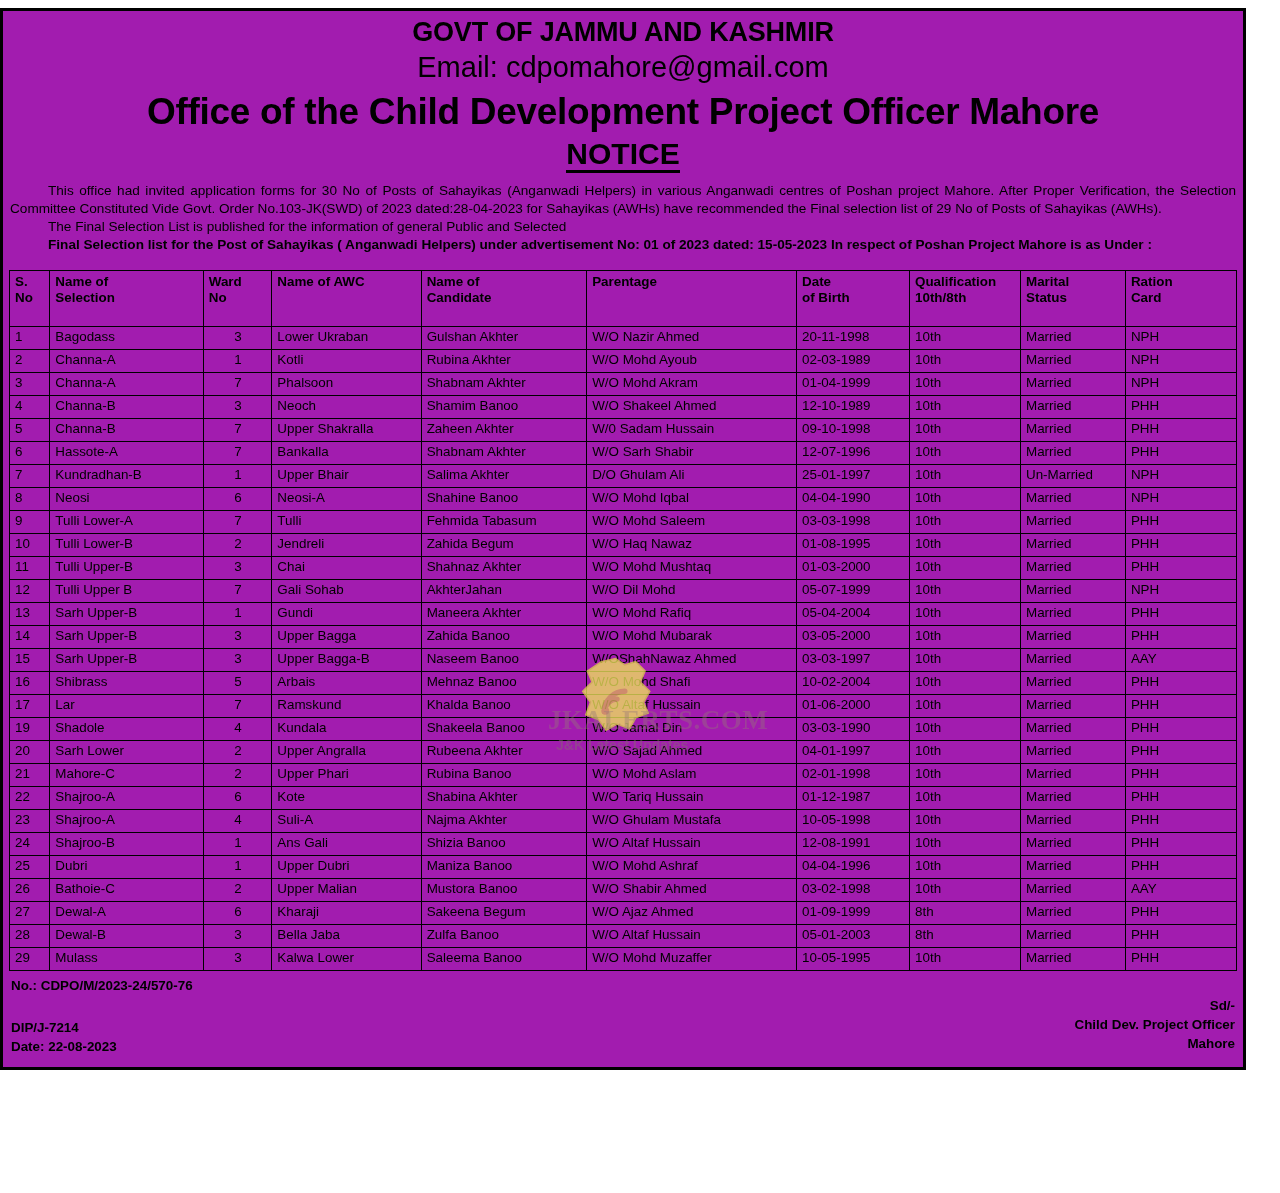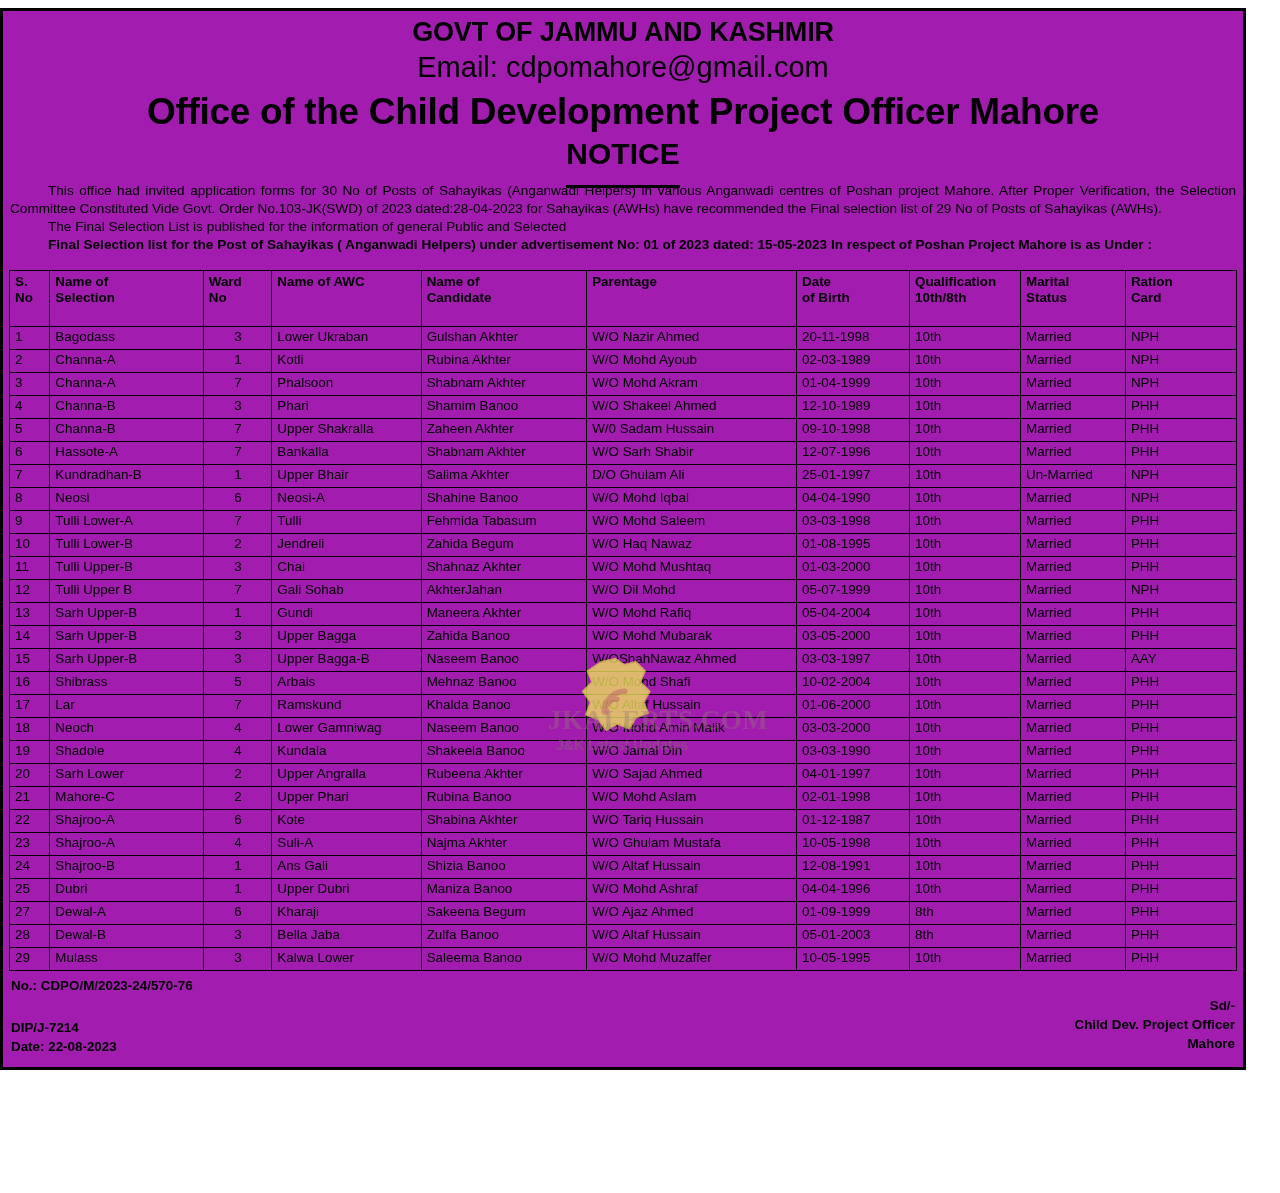"NOTICE" .hdr-notice span { padding-bottom: 15px -> 0 }
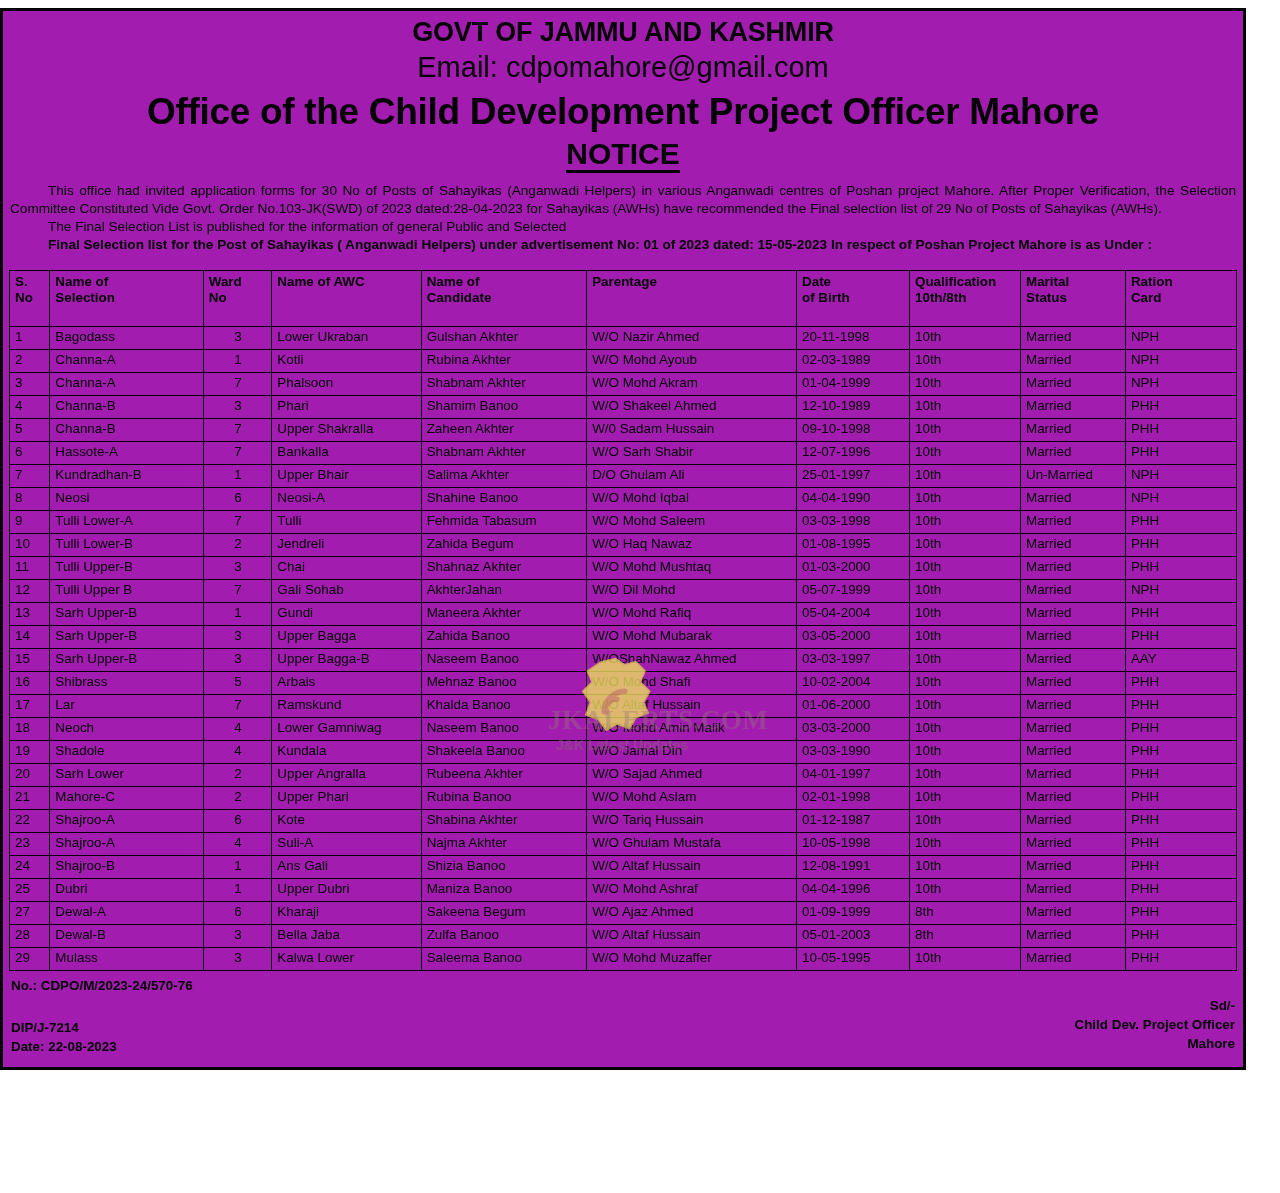"Phari" td { text: Phari -> Neoch }
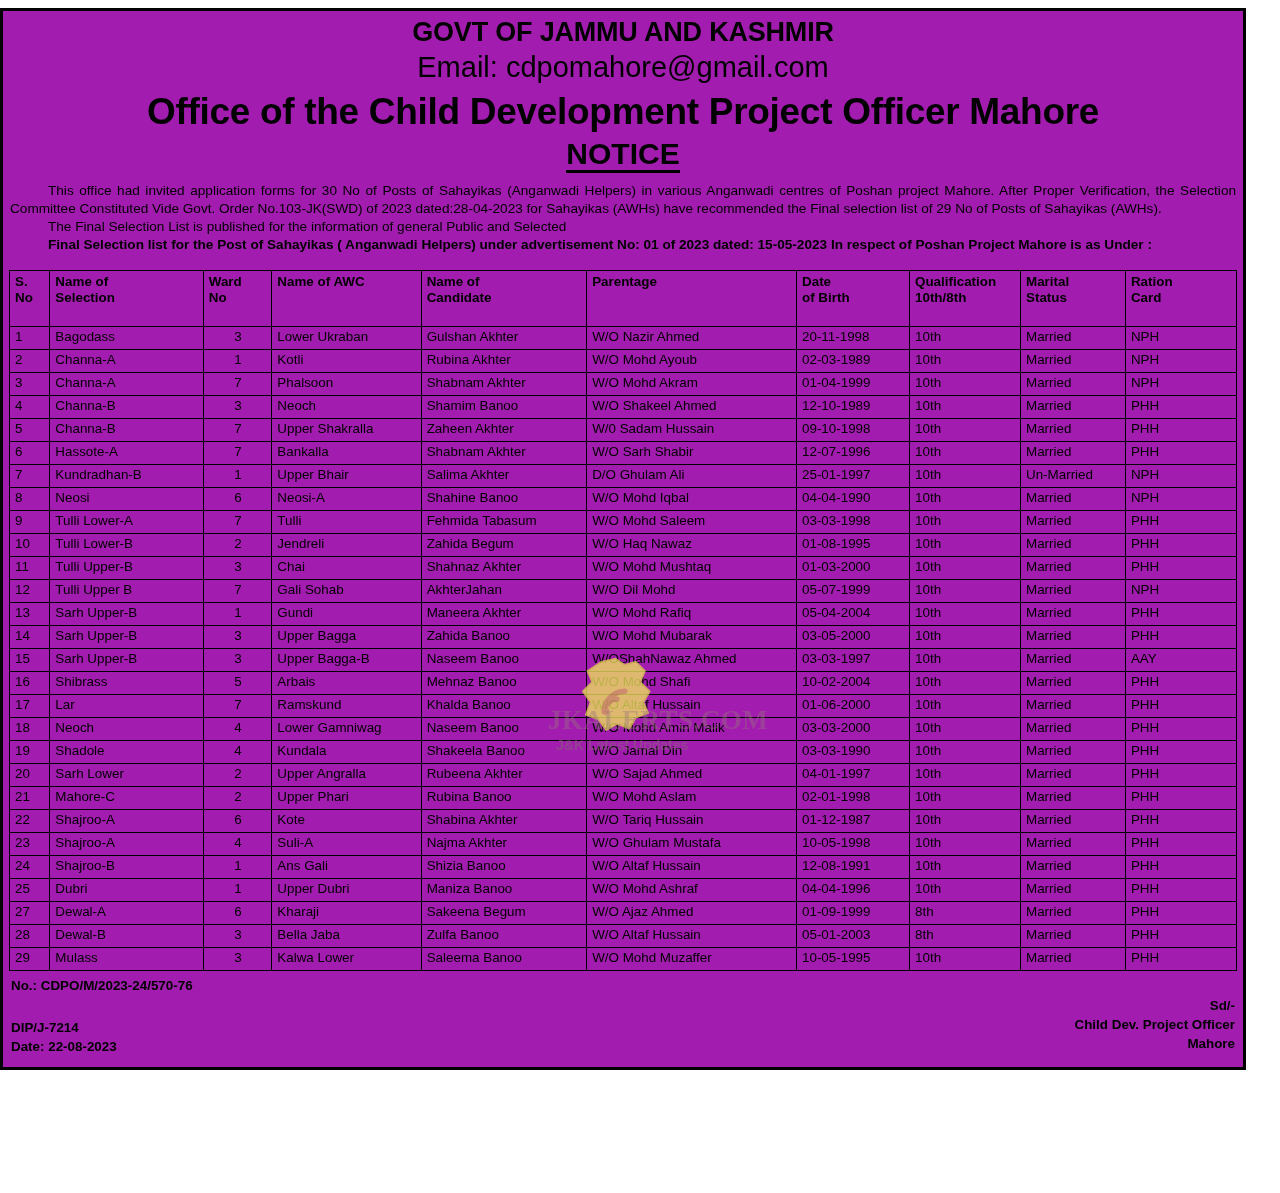"18" tr { html: <tr> <td>18</td> <td>Neoch</td> <td>4</td> <td>Lower Gamniwag</td> <td>Naseem Banoo</td> <td>W/O Mohd Amin Malik</td> <td>03-03-2000</td> <td>10th</td> <td>Married</td> <td>PHH</td> </tr> -> none }
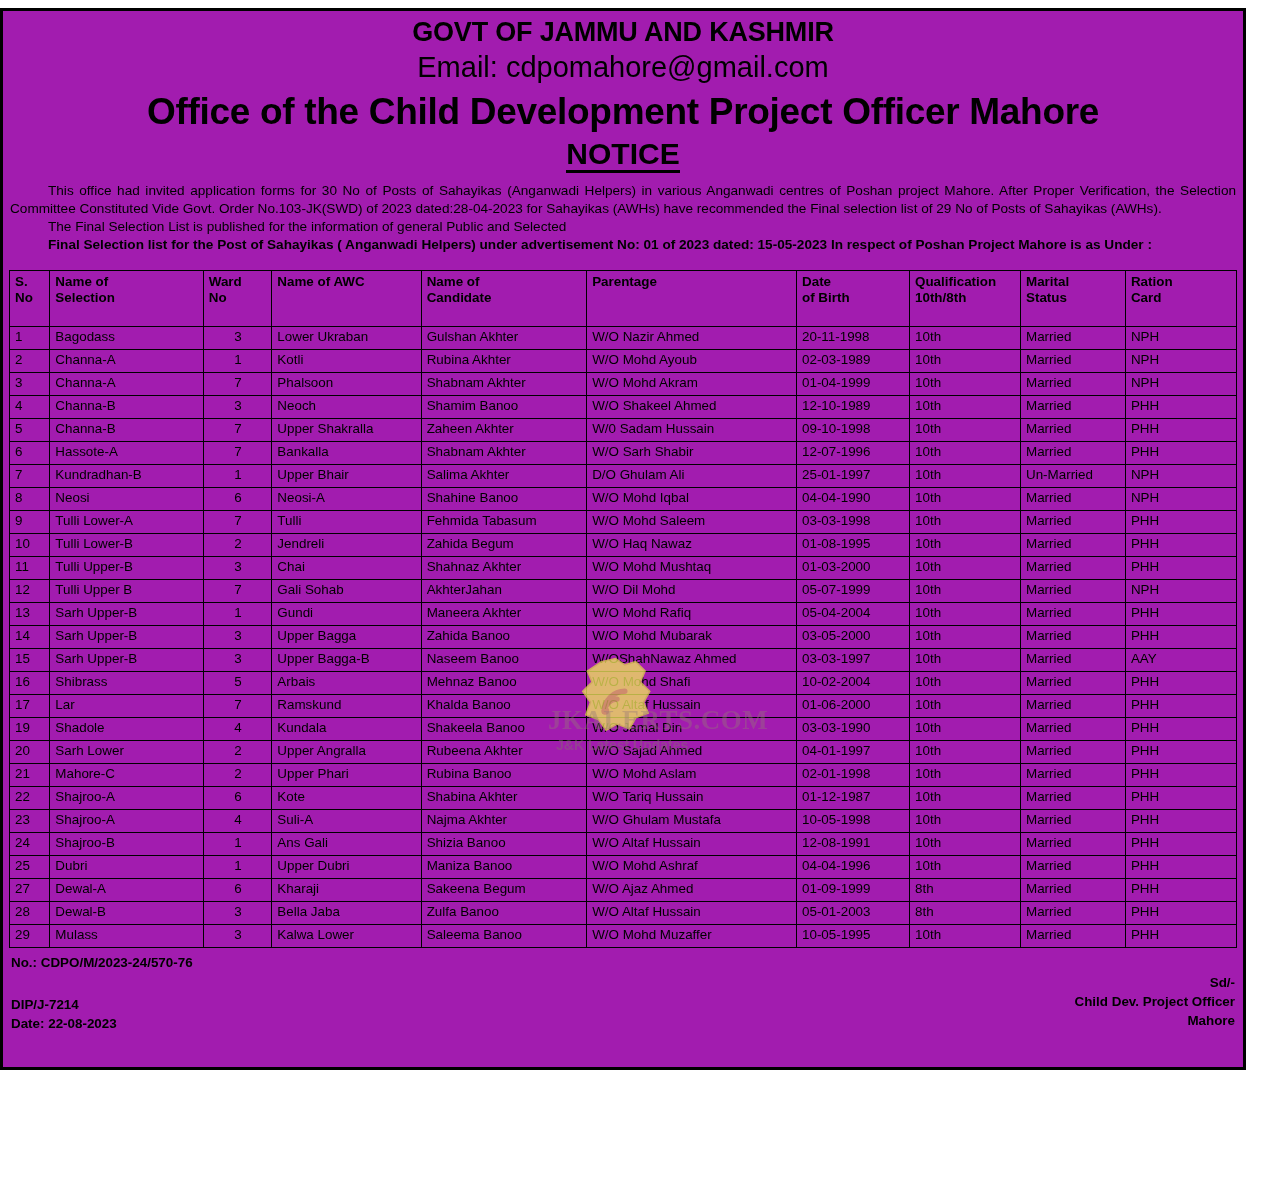"26" tr { html: none -> <tr> <td>26</td> <td>Bathoie-C</td> <td>2</td> <td>Upper Malian</td> <td>Mustora Banoo</td> <td>W/O Shabir Ahmed</td> <td>03-02-1998</td> <td>10th</td> <td>Married</td> <td>AAY</td> </tr> }
